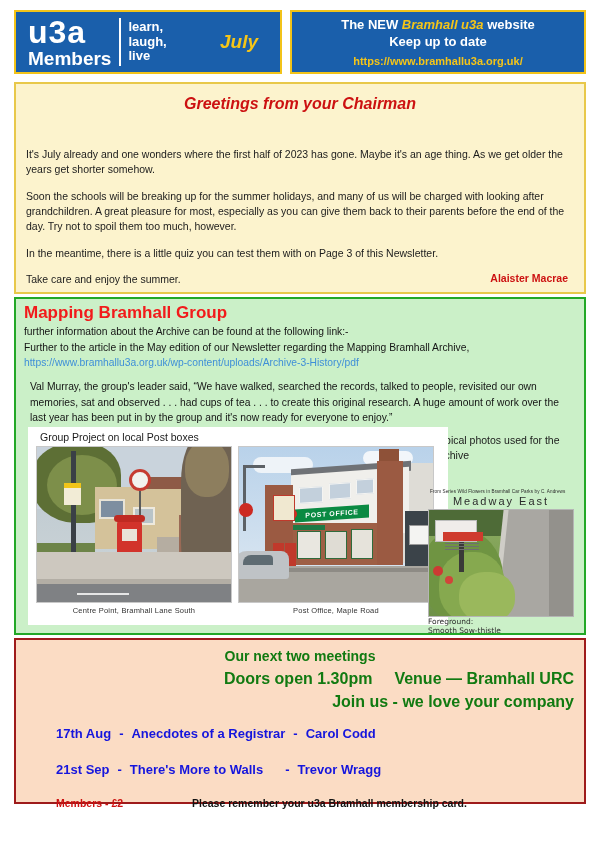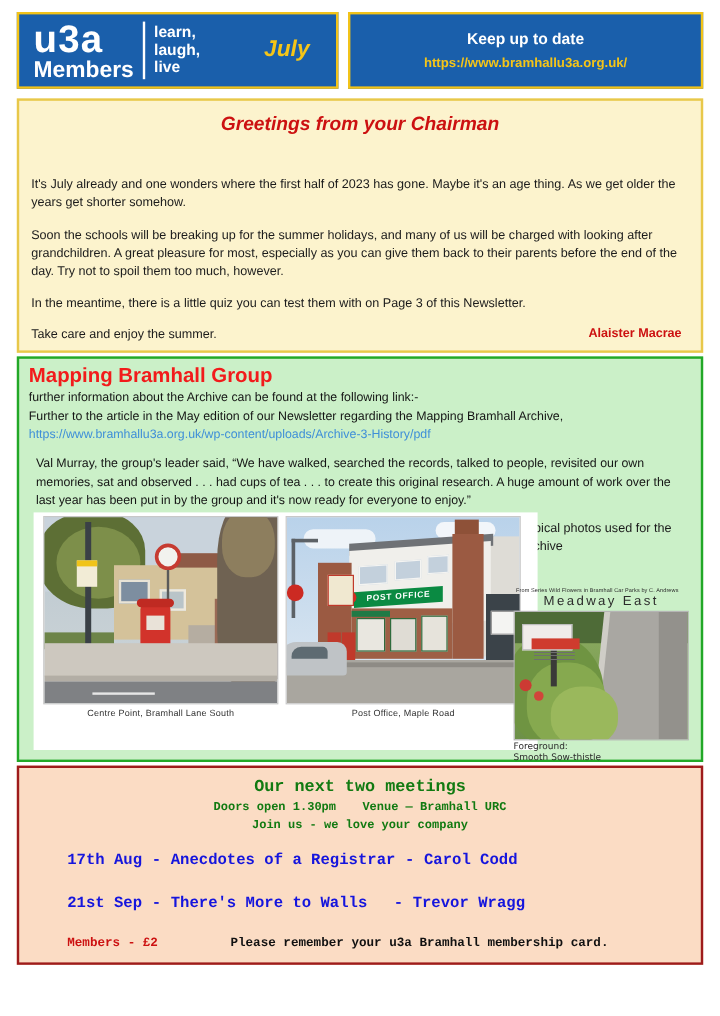"The NEW Bramhall u3a website" div.website-line1 { html: none -> <div><span>The NEW </span><em>Bramhall u3a</em><span> website</span></div> }
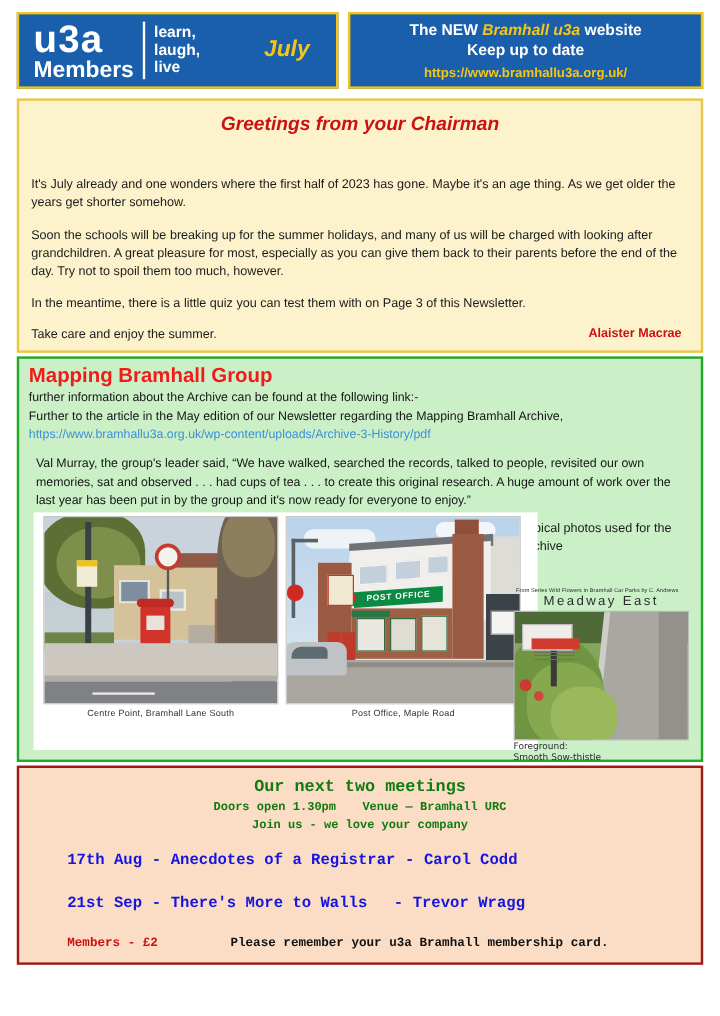"Group Project on local Post" div.photo-panel-title { html: none -> <div>Group Project on local Post boxes</div> }
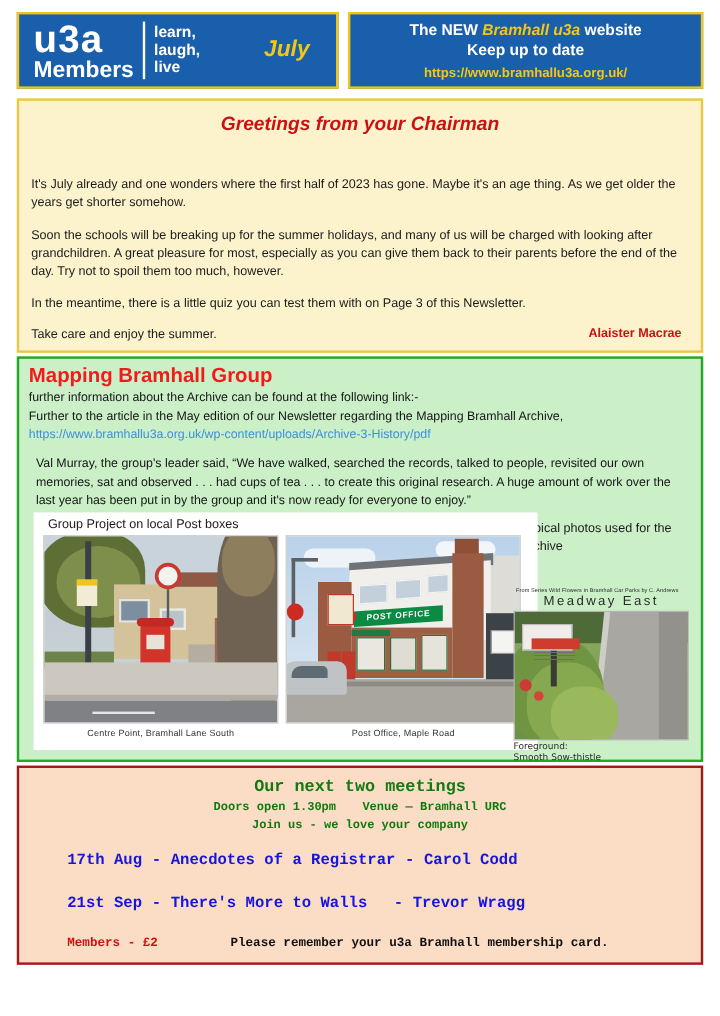"Our next two meetings" .meetings { font-family: Liberation Mono, monospace -> none }
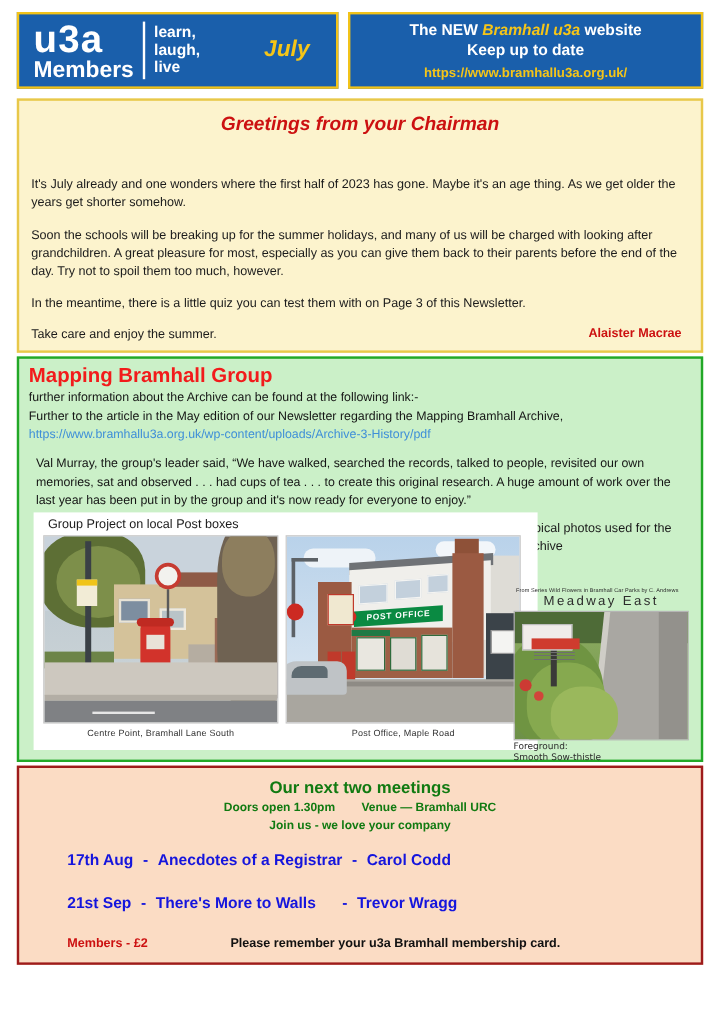"Doors open 1.30pm Venue —" .meet-sub { font-size: 10px -> 16px; text-align: center -> right }
